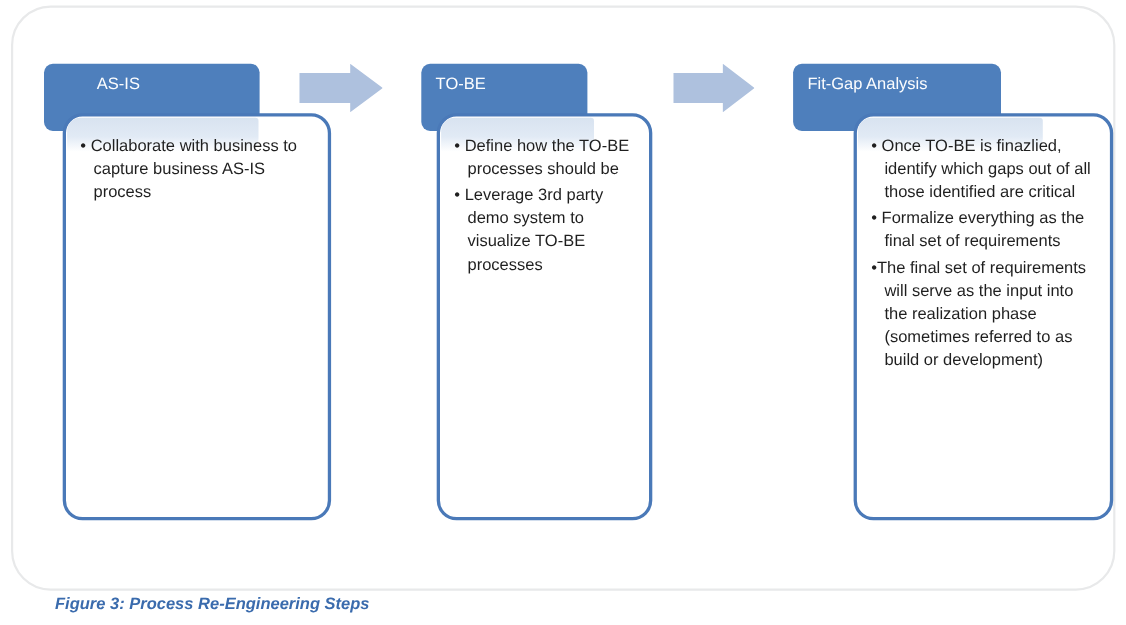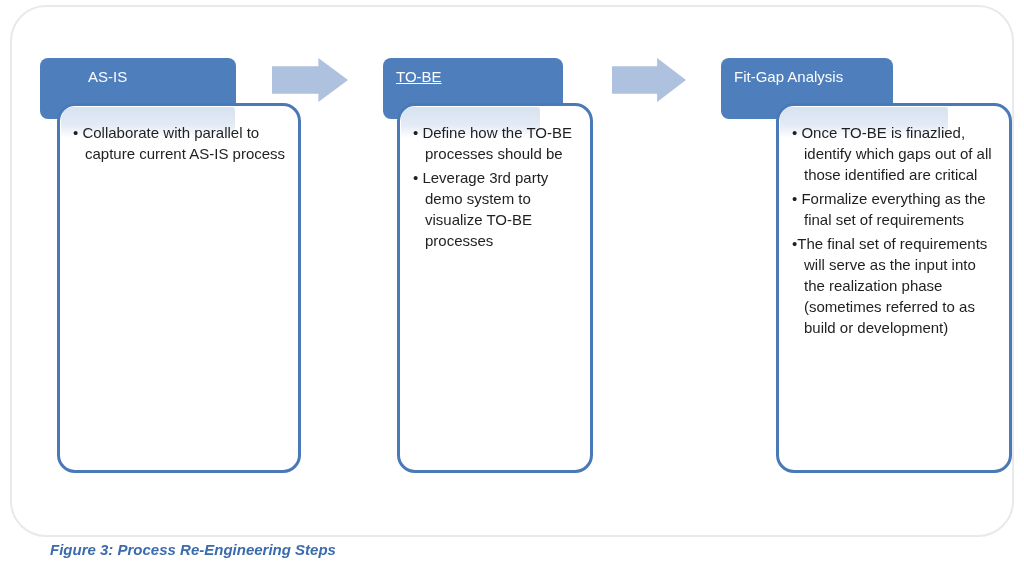"TO-BE" div.step-header { text-decoration: underline -> none; width: 180px -> 151px }
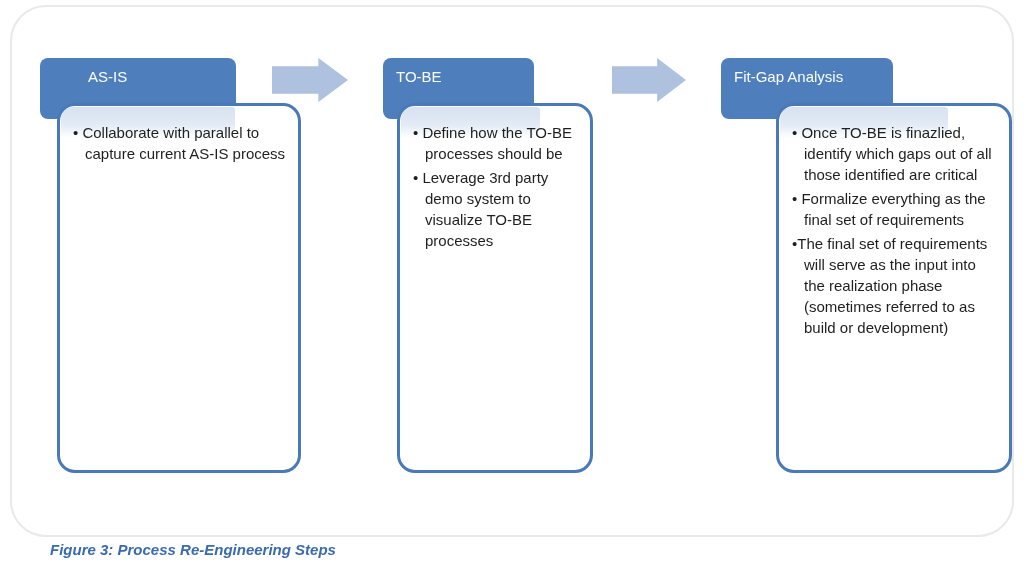"Fit-Gap Analysis" div.step-header { width: 172px -> 189px }
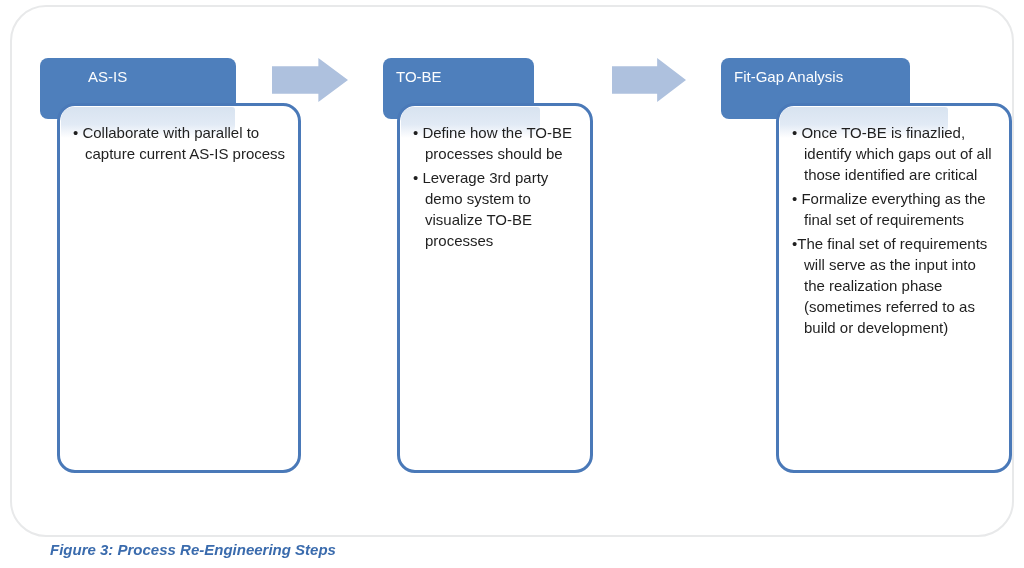"• Collaborate with parallel to" li { text: parallel to capture current -> business to capture business }
